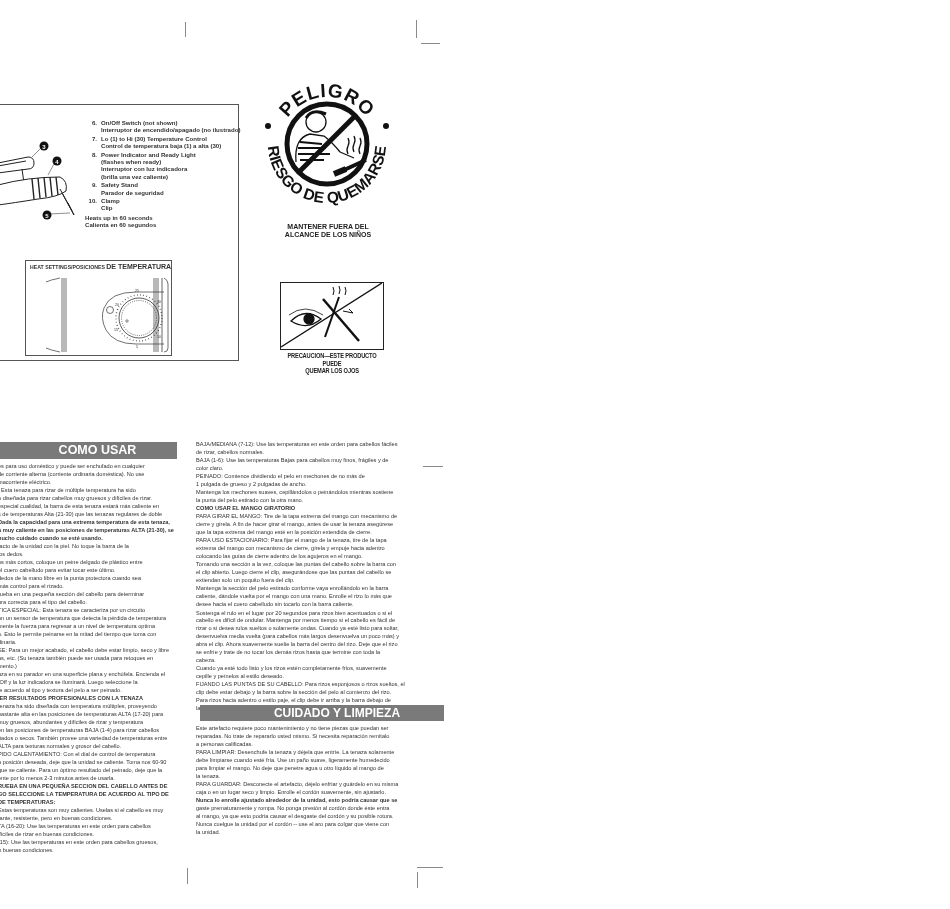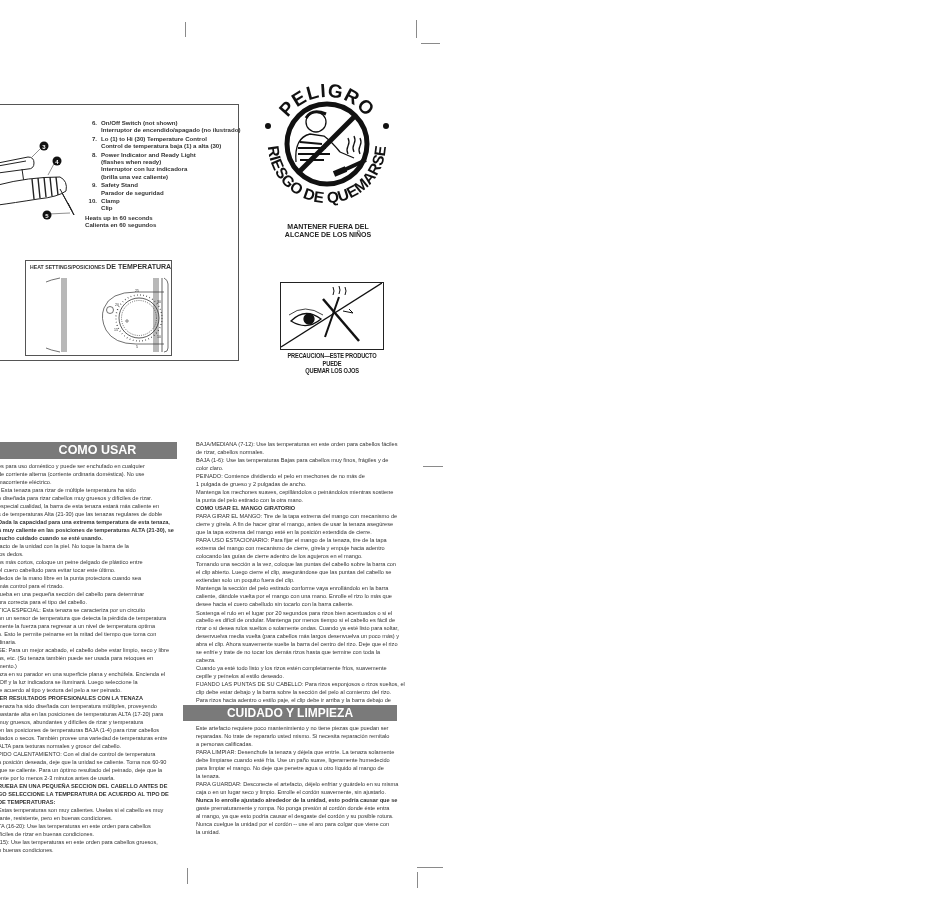"CUIDADO Y LIMPIEZA" .cuidado-bar { left: 183px -> 200px; padding-left: none -> 30px }
